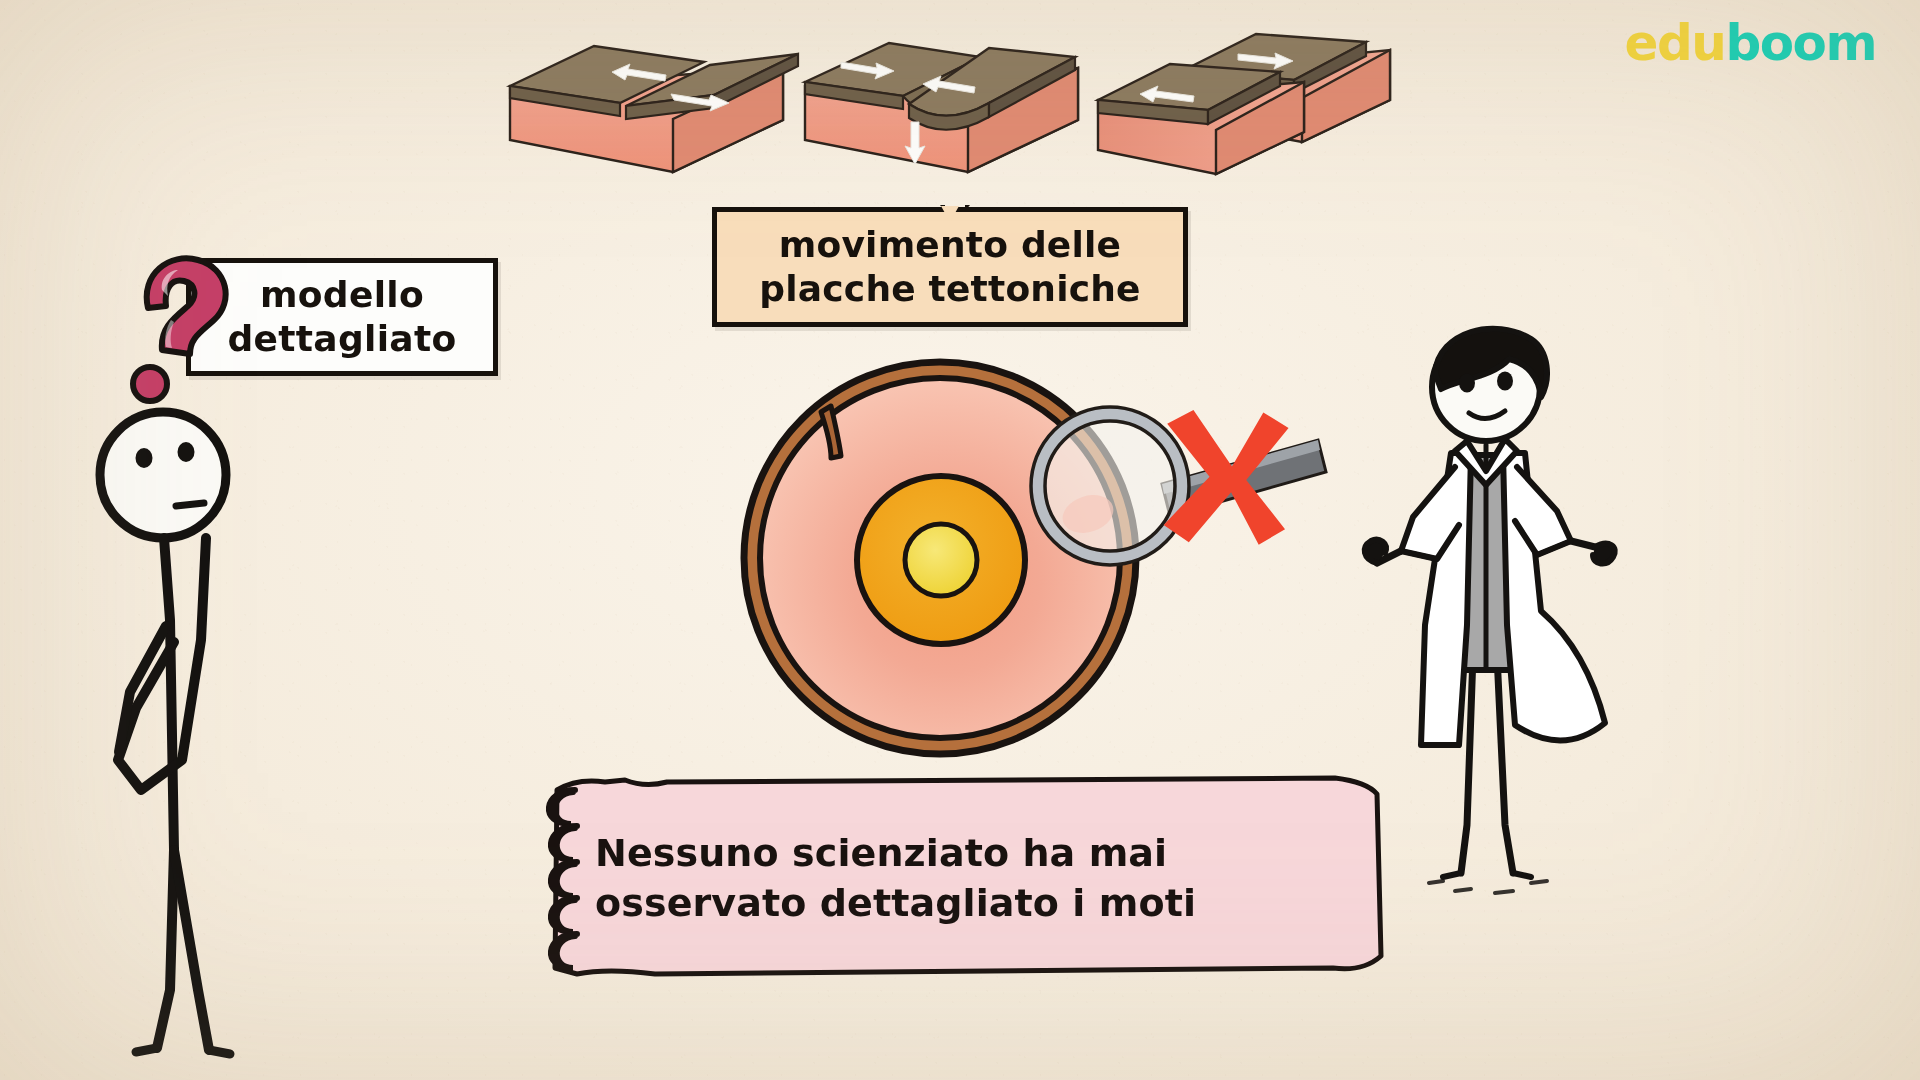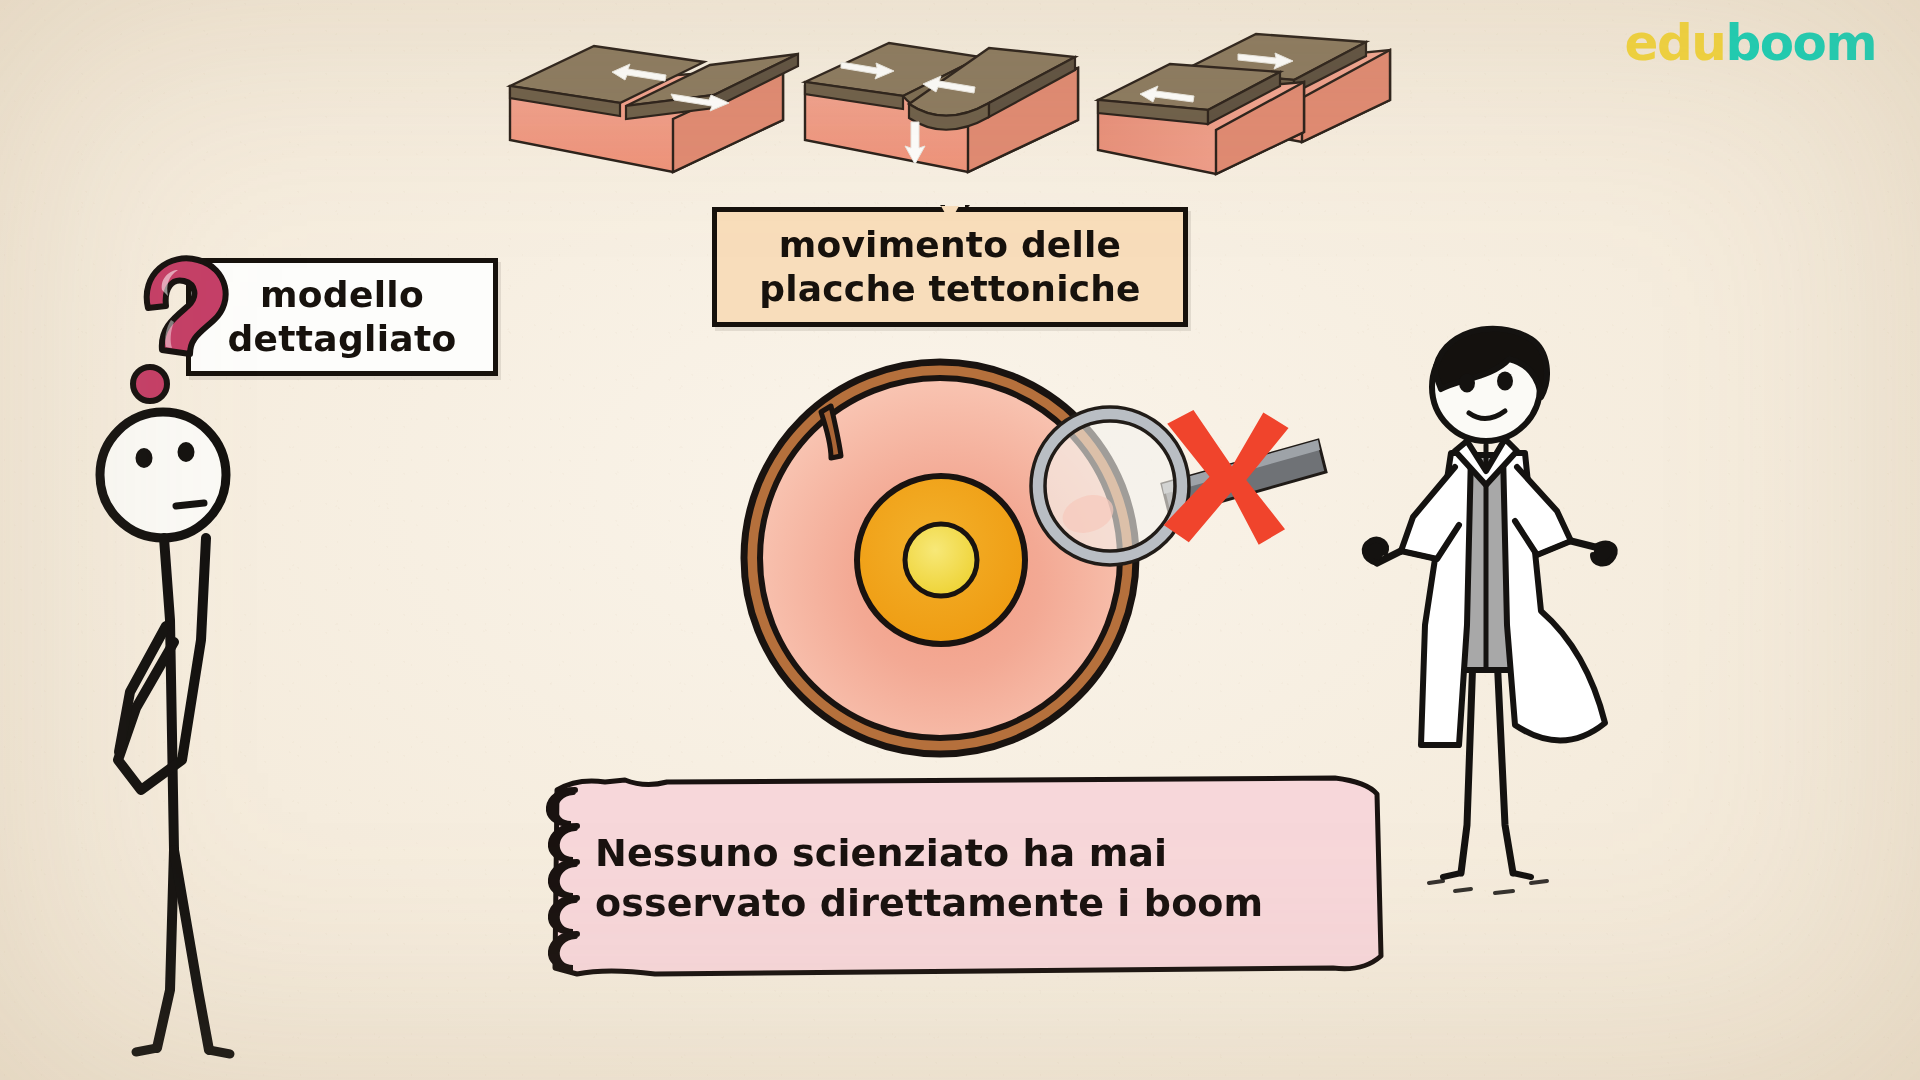"osservato direttamente i boom" div.line { text: direttamente i boom -> dettagliato i moti }
